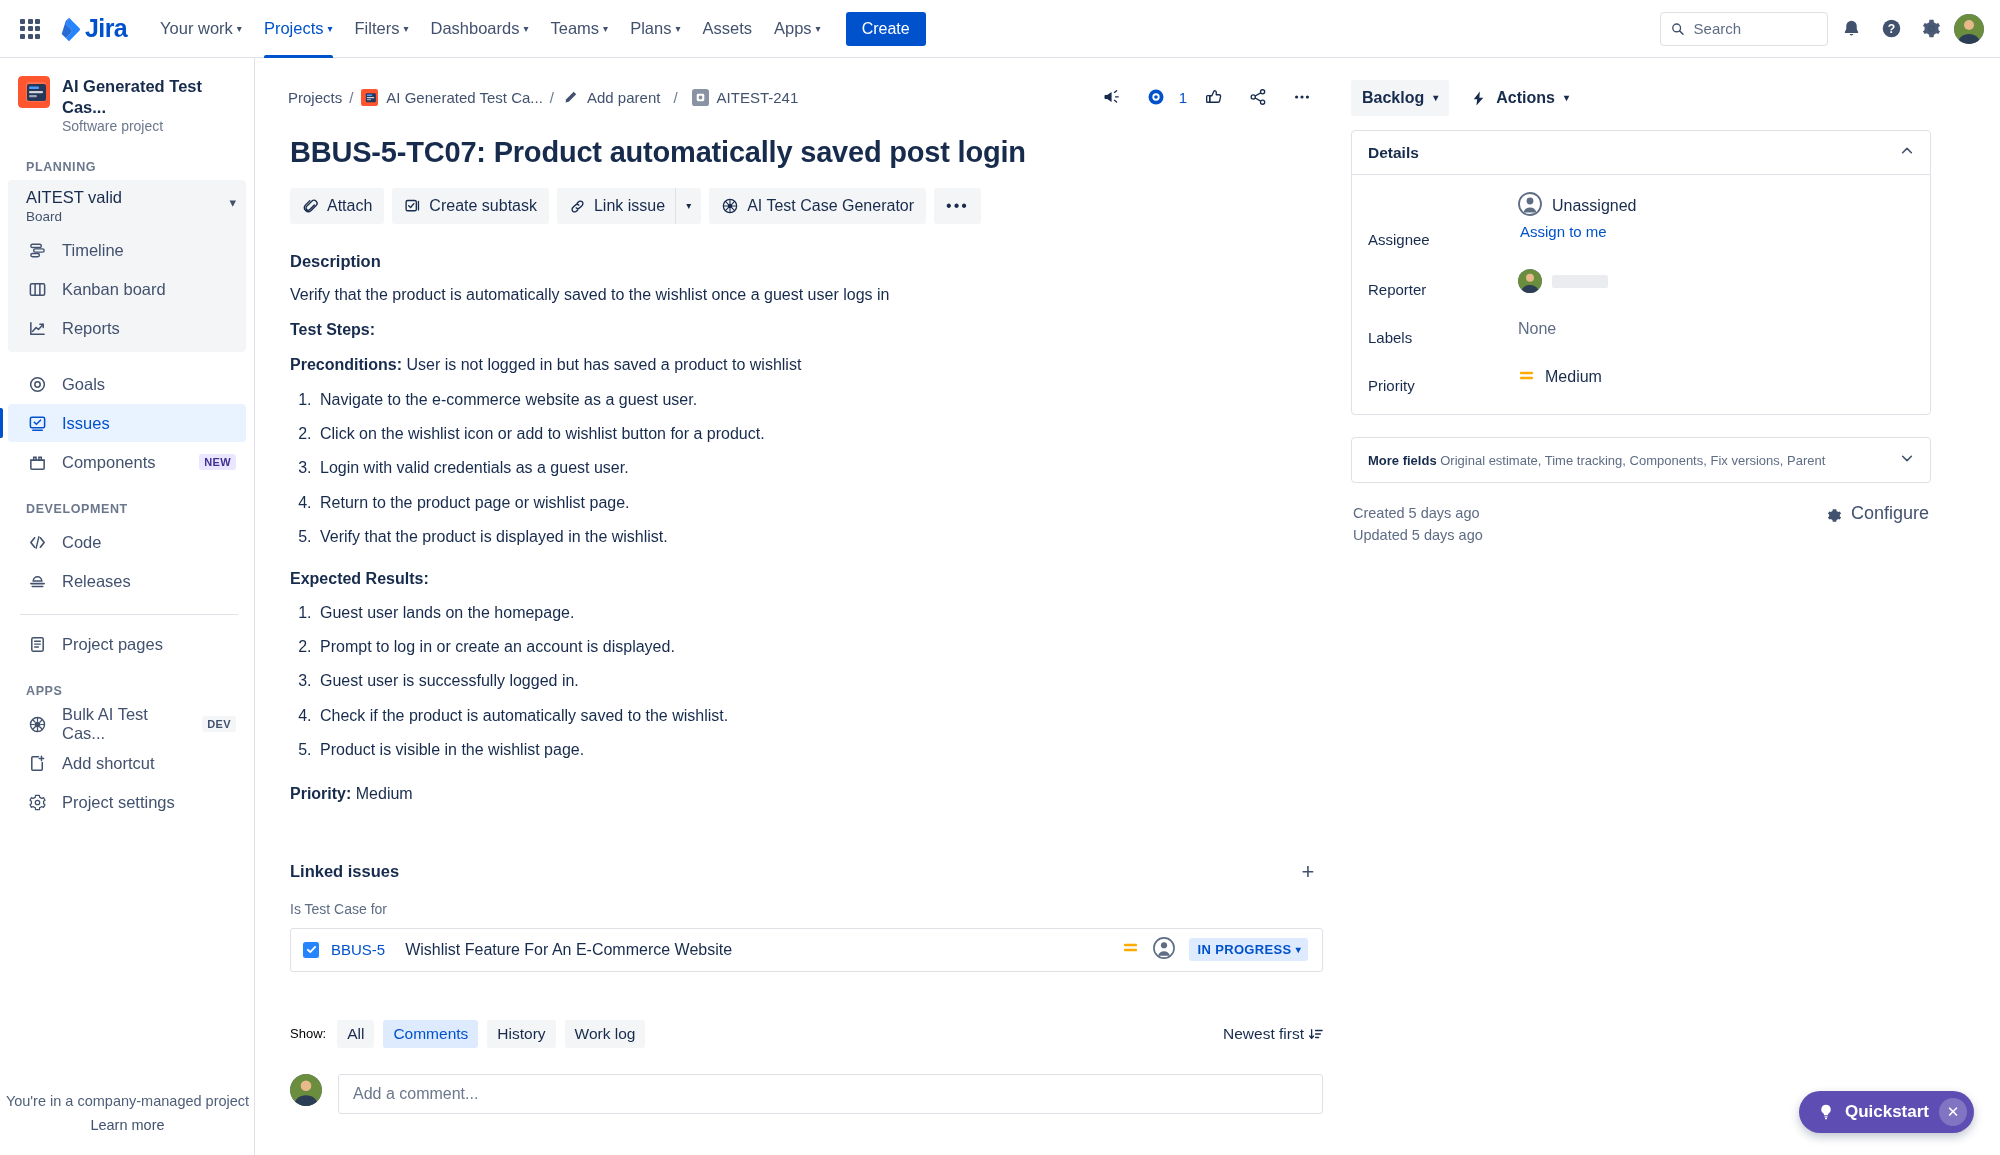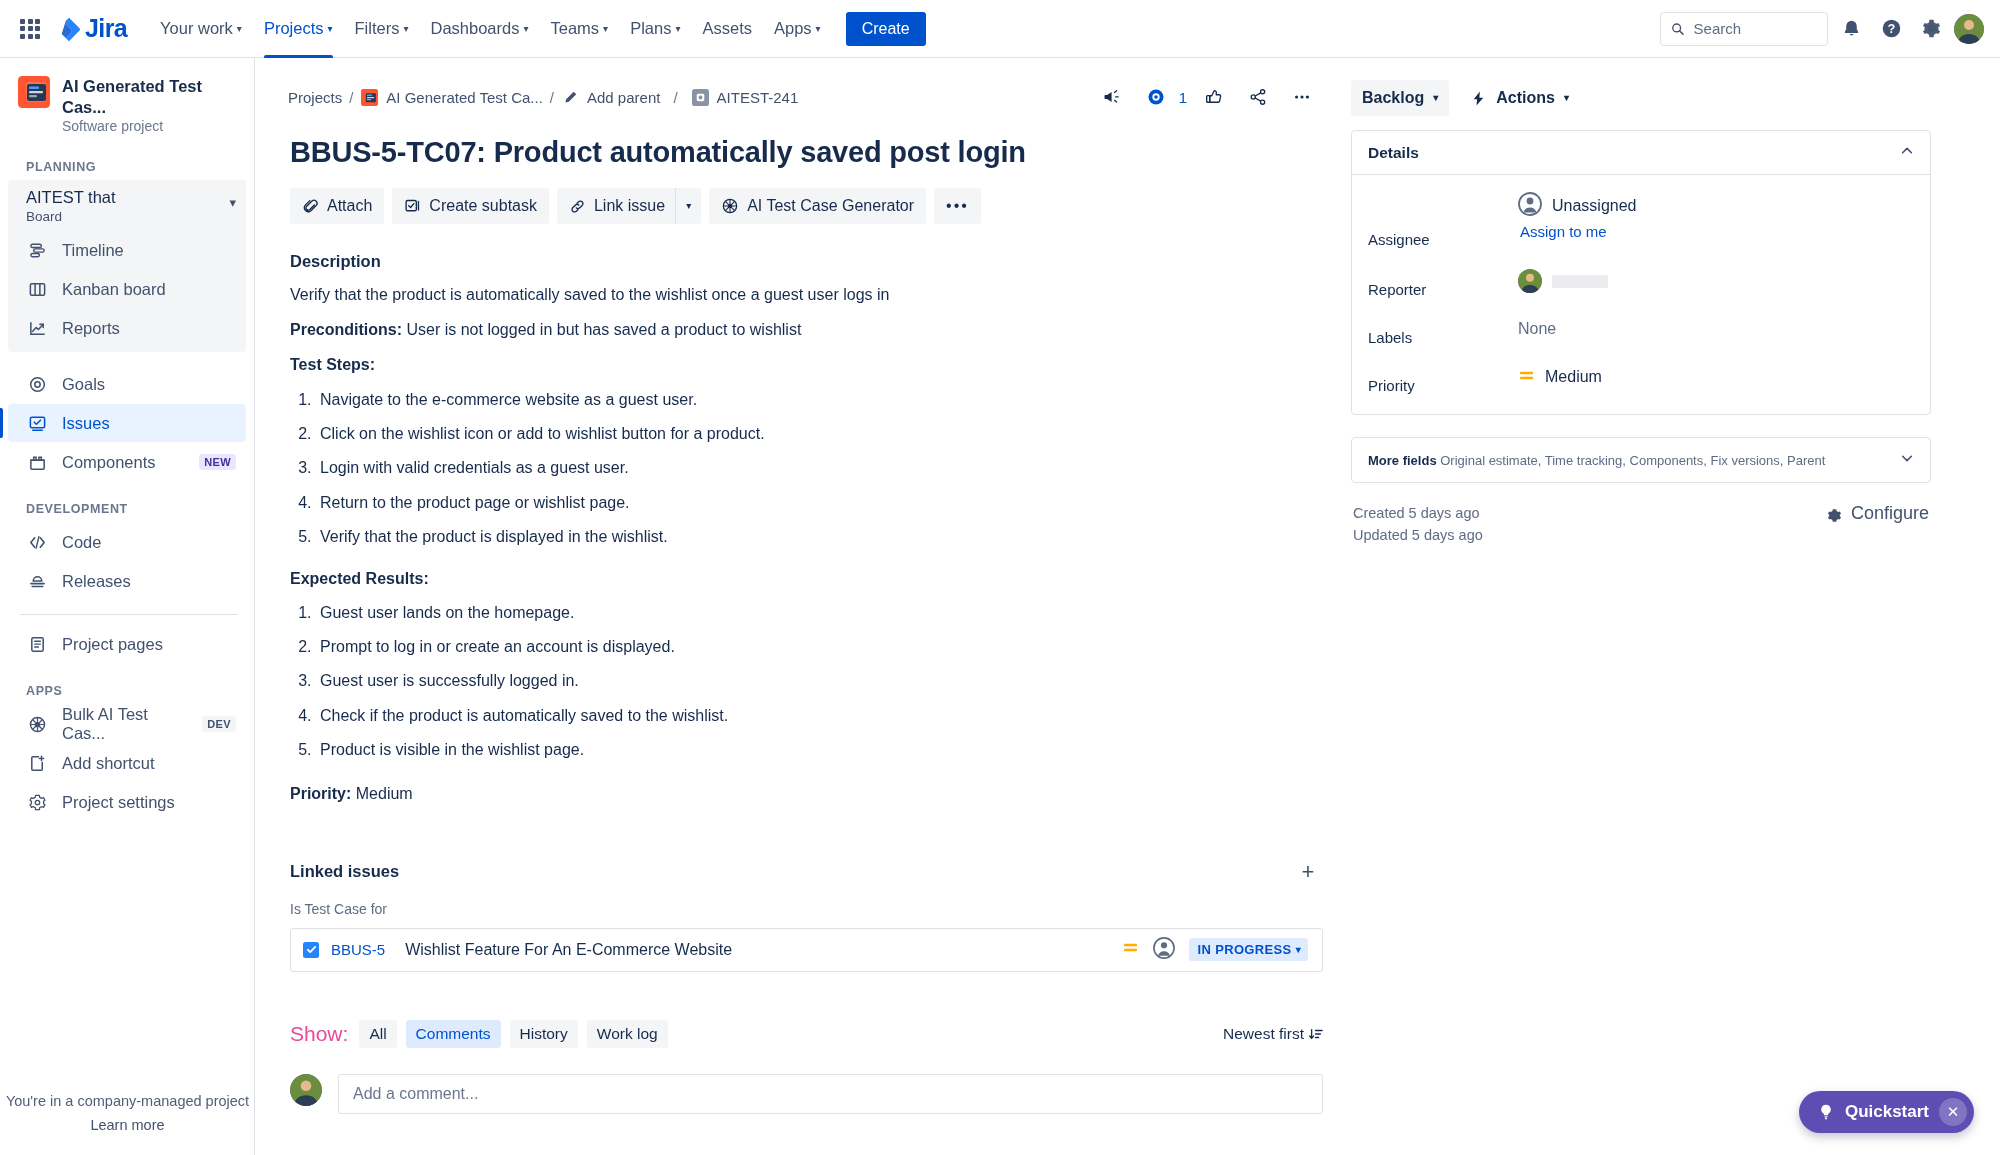"AITEST that" div.sb-board-title { text: that -> valid }
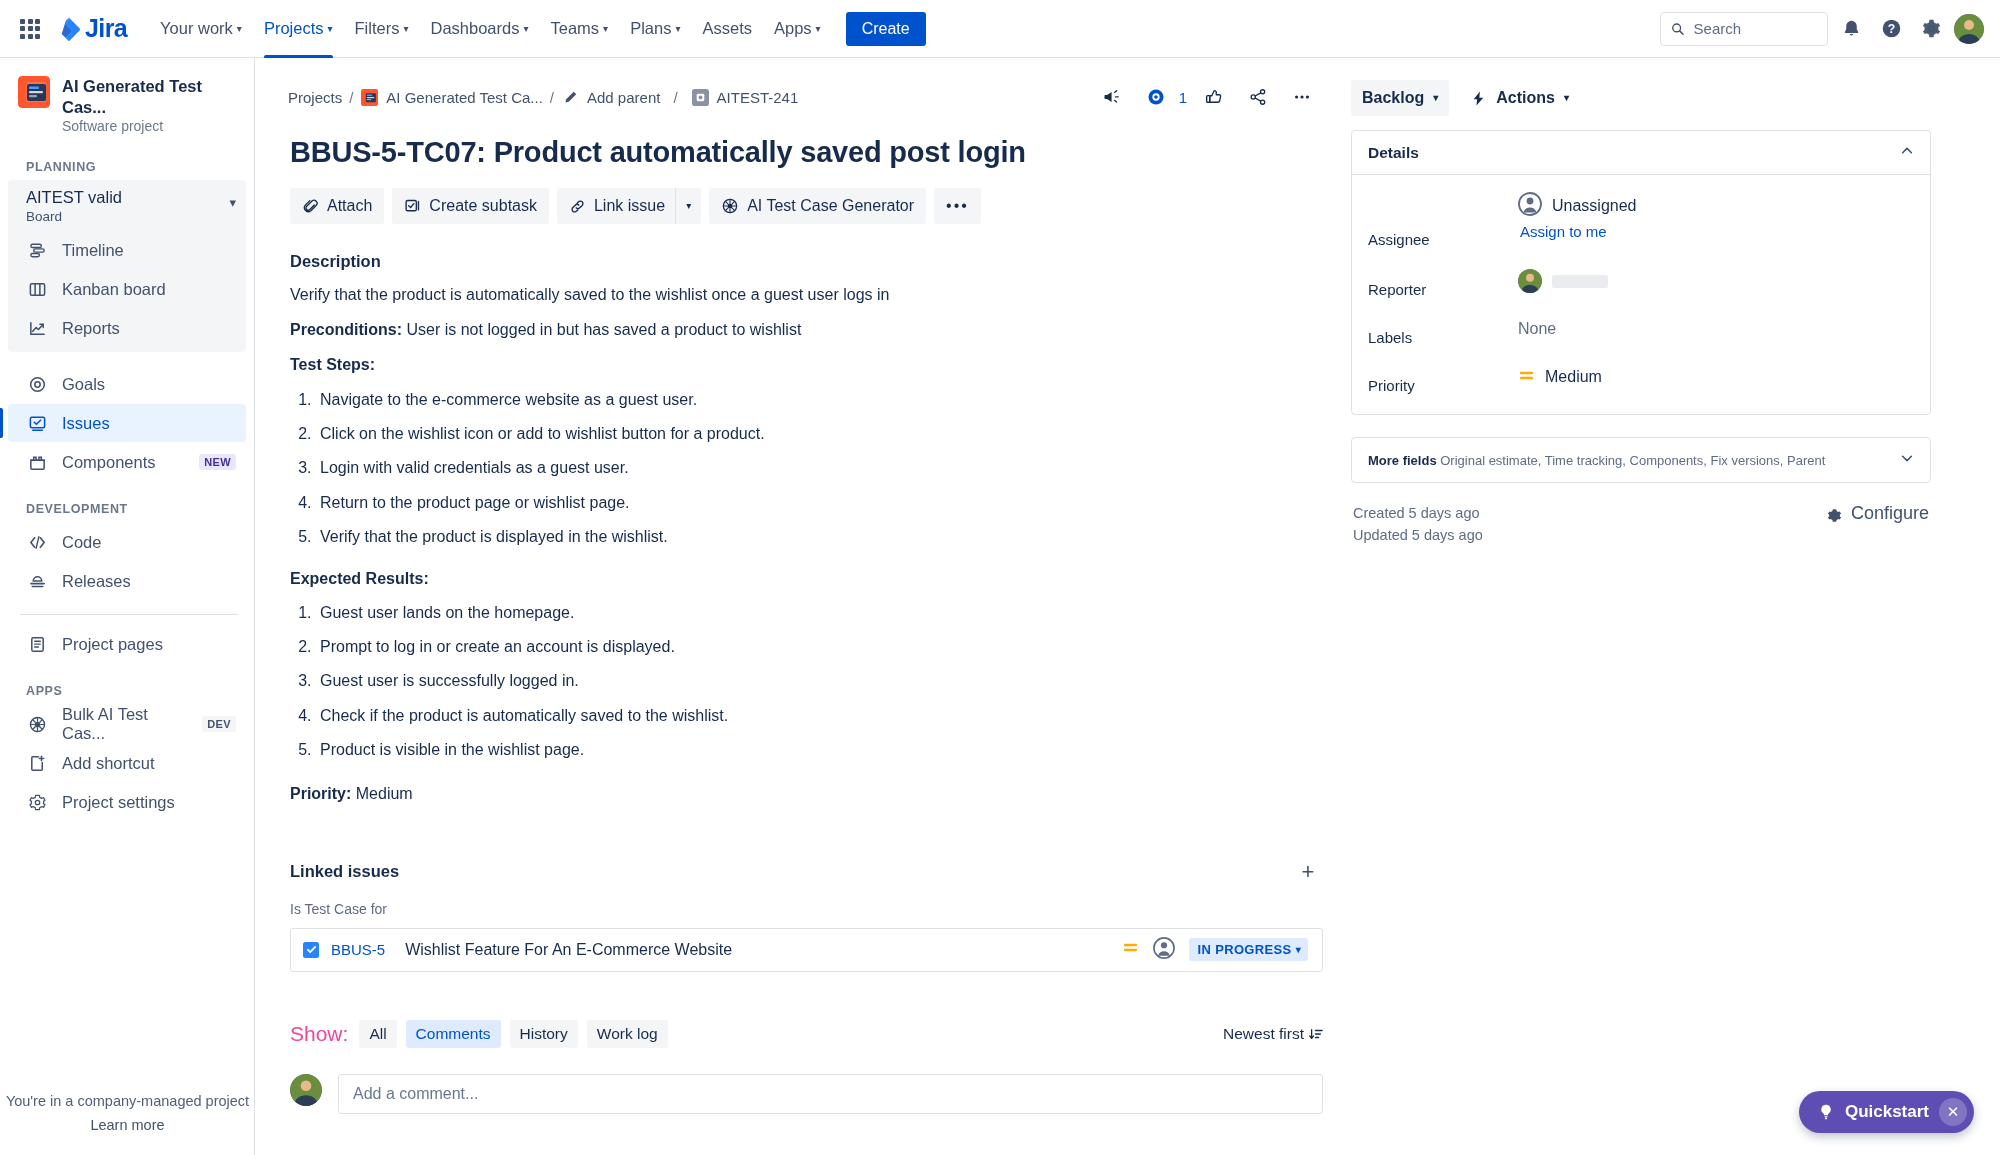"Preconditions: User is not logged" div.desc-p { order: before "Test Steps:" -> after "Test Steps:" }
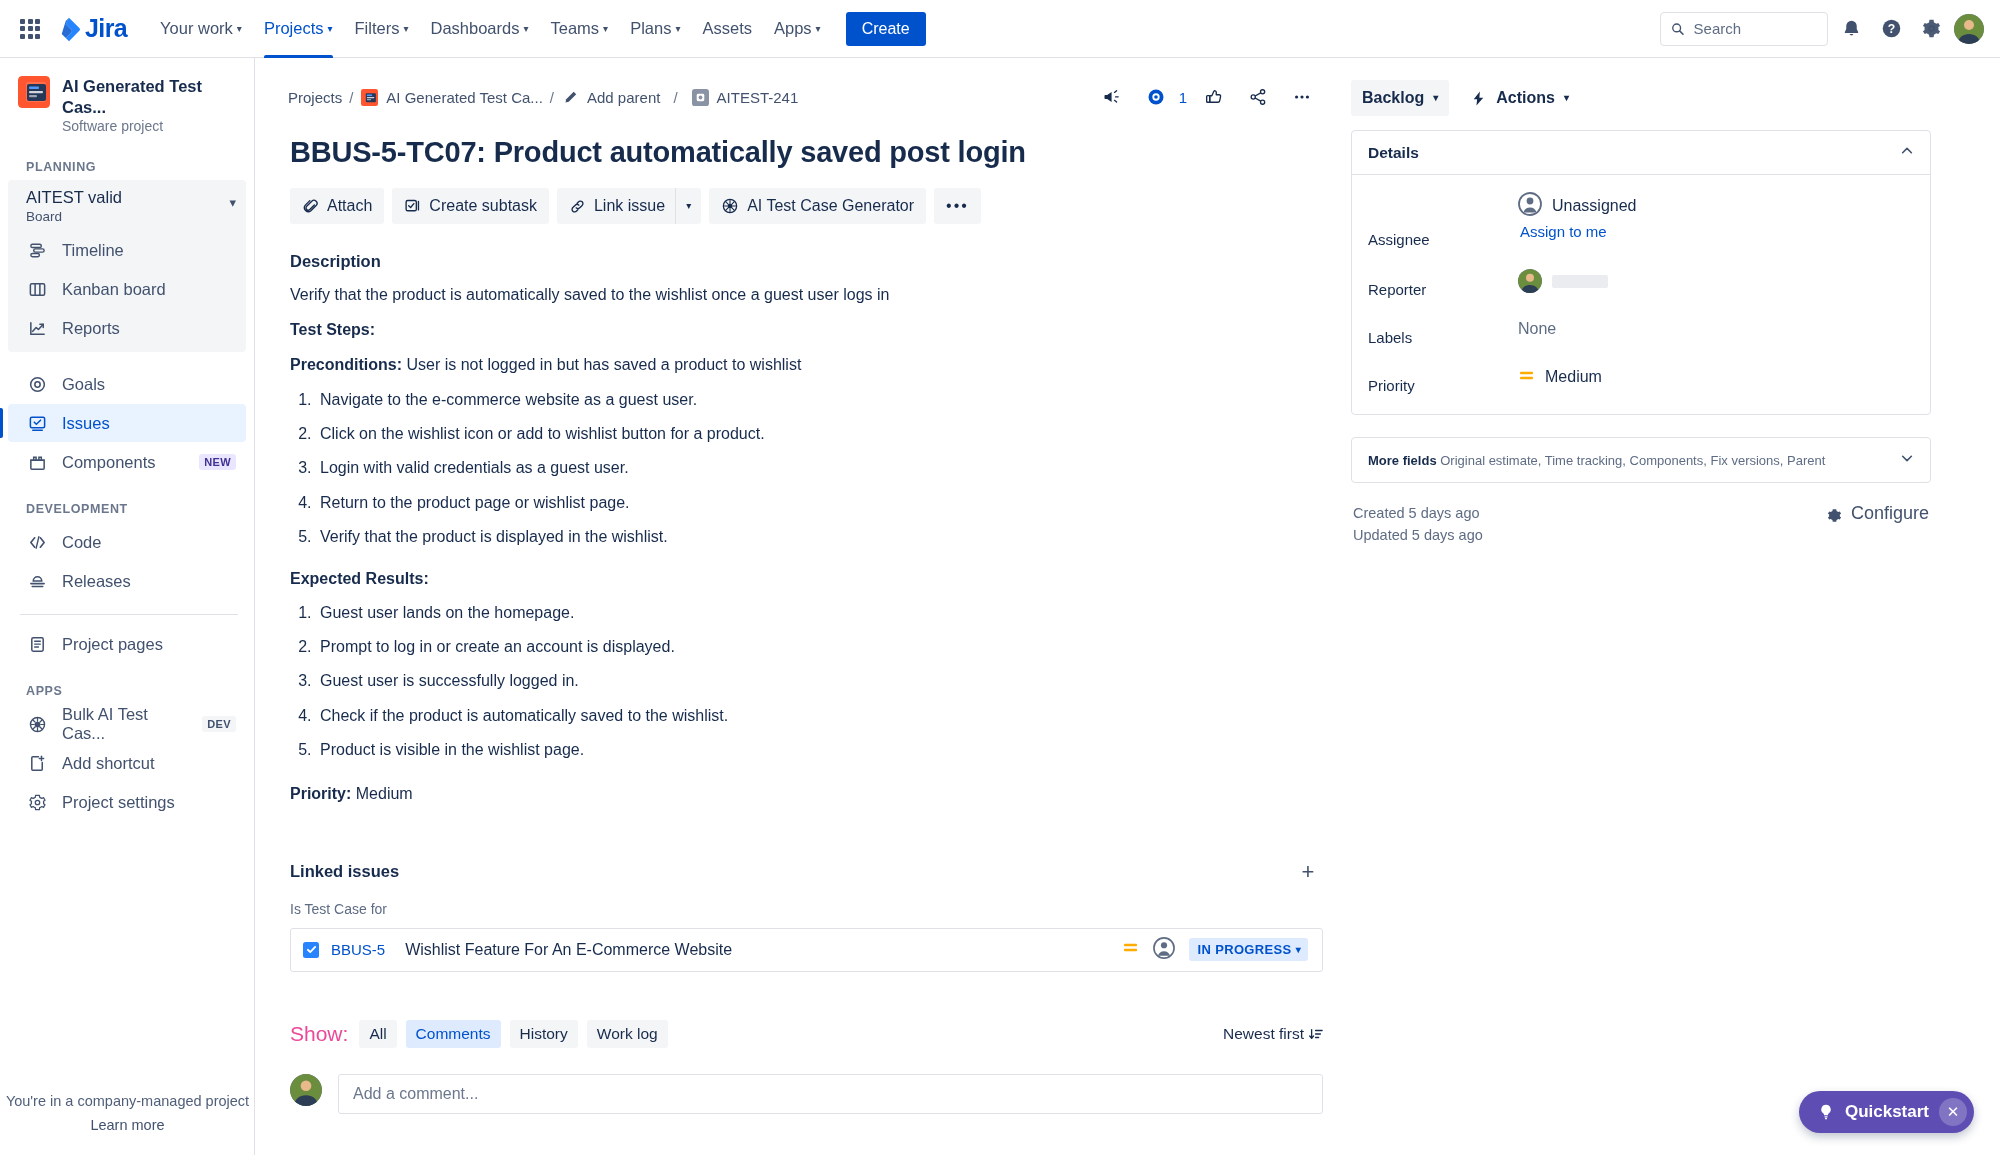"Show:" .show-lab { color: #ec4899 -> #000000; font-size: 21px -> 13px }
